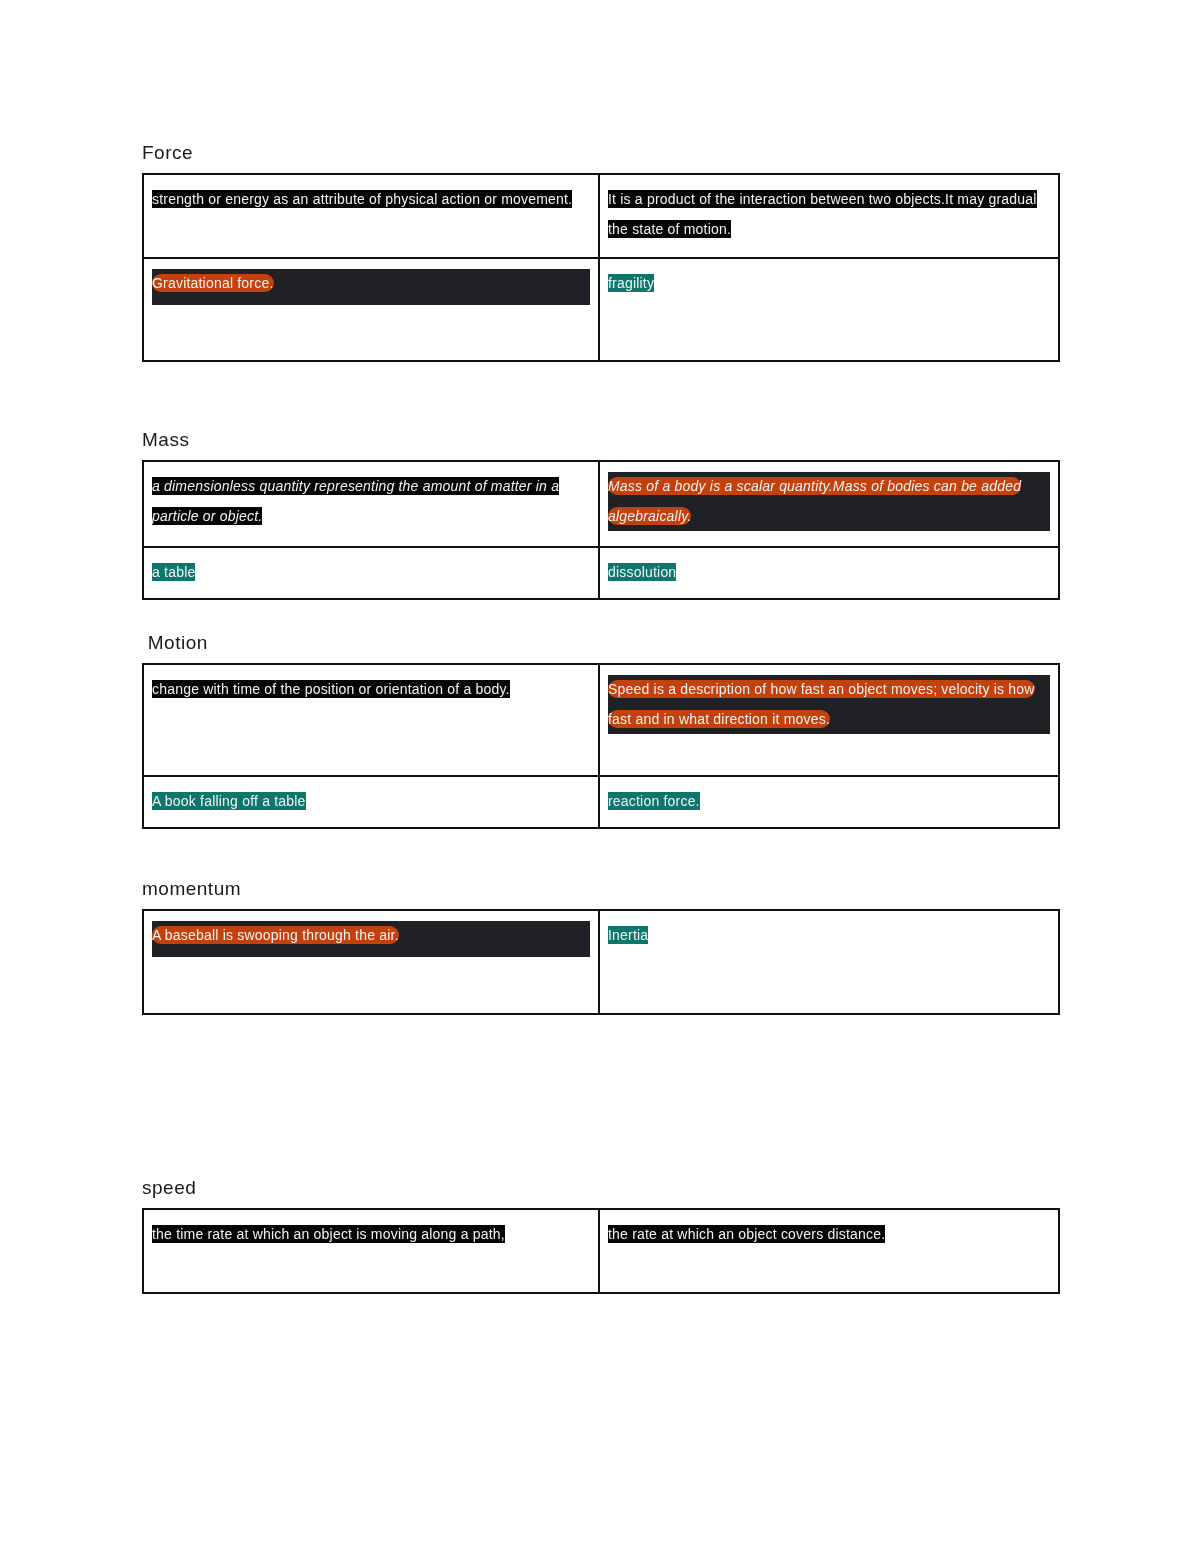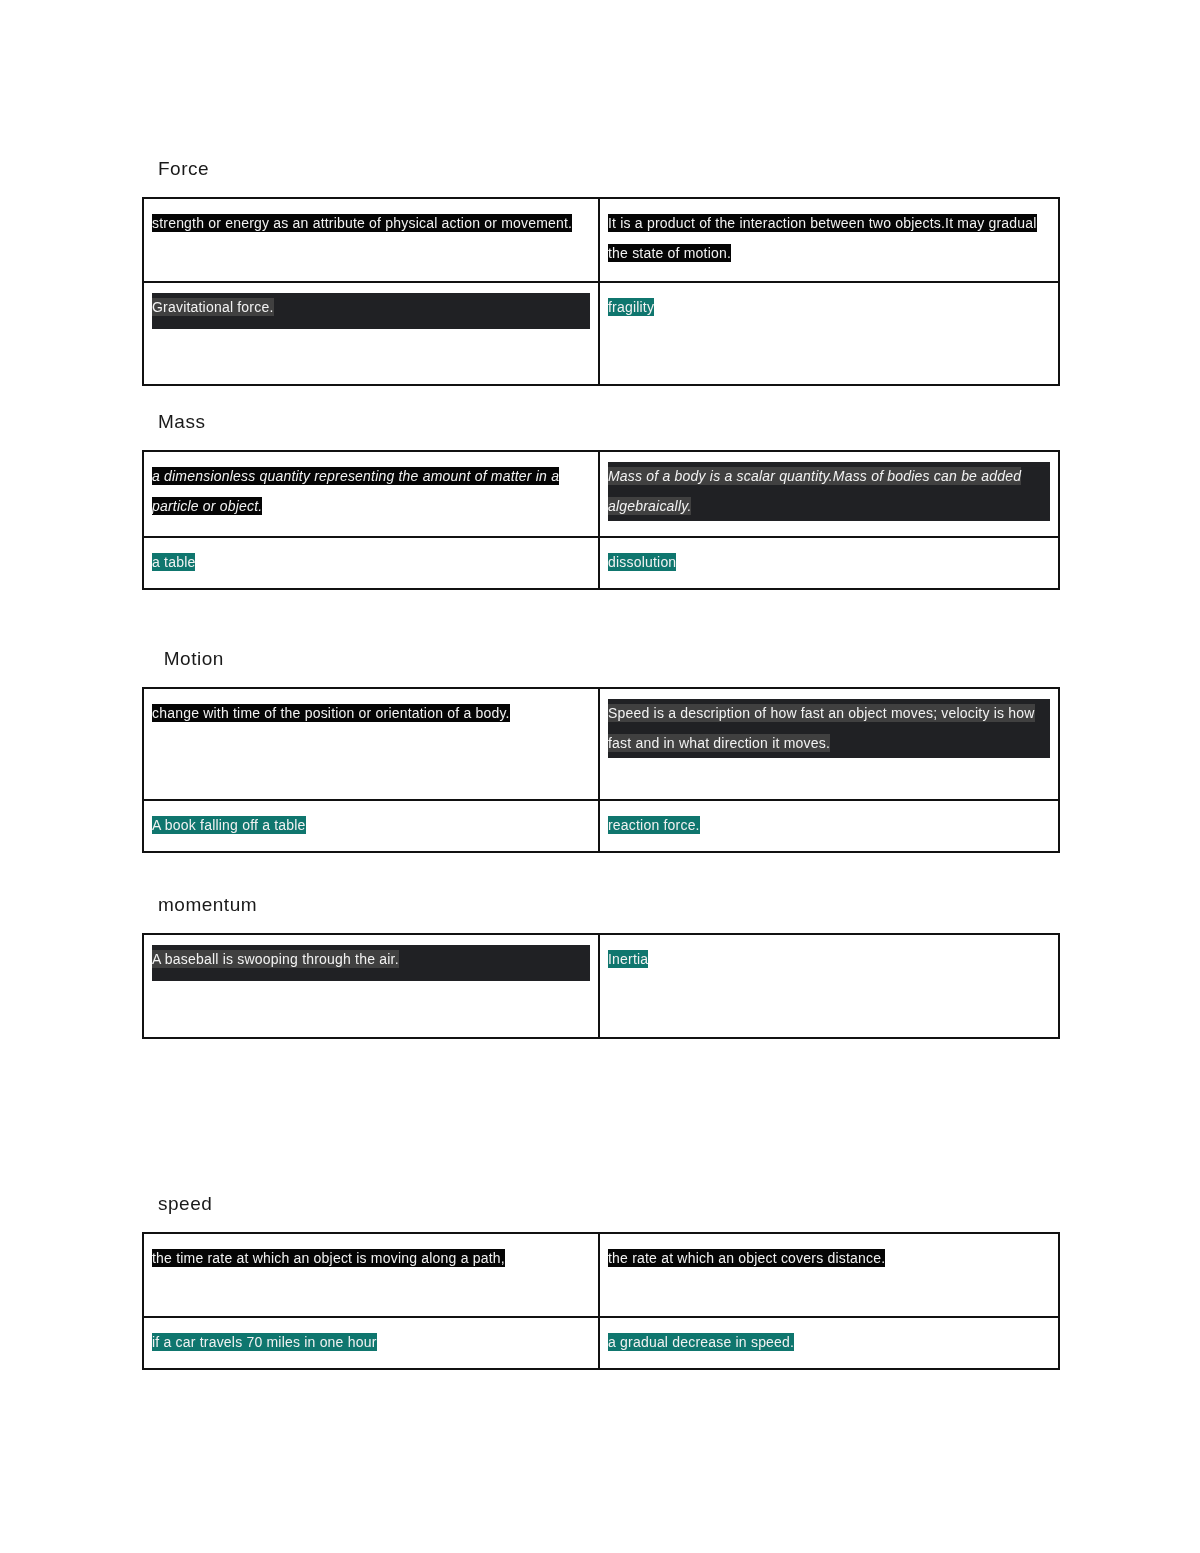"Force" .section-title { margin: 16px -> 0 }
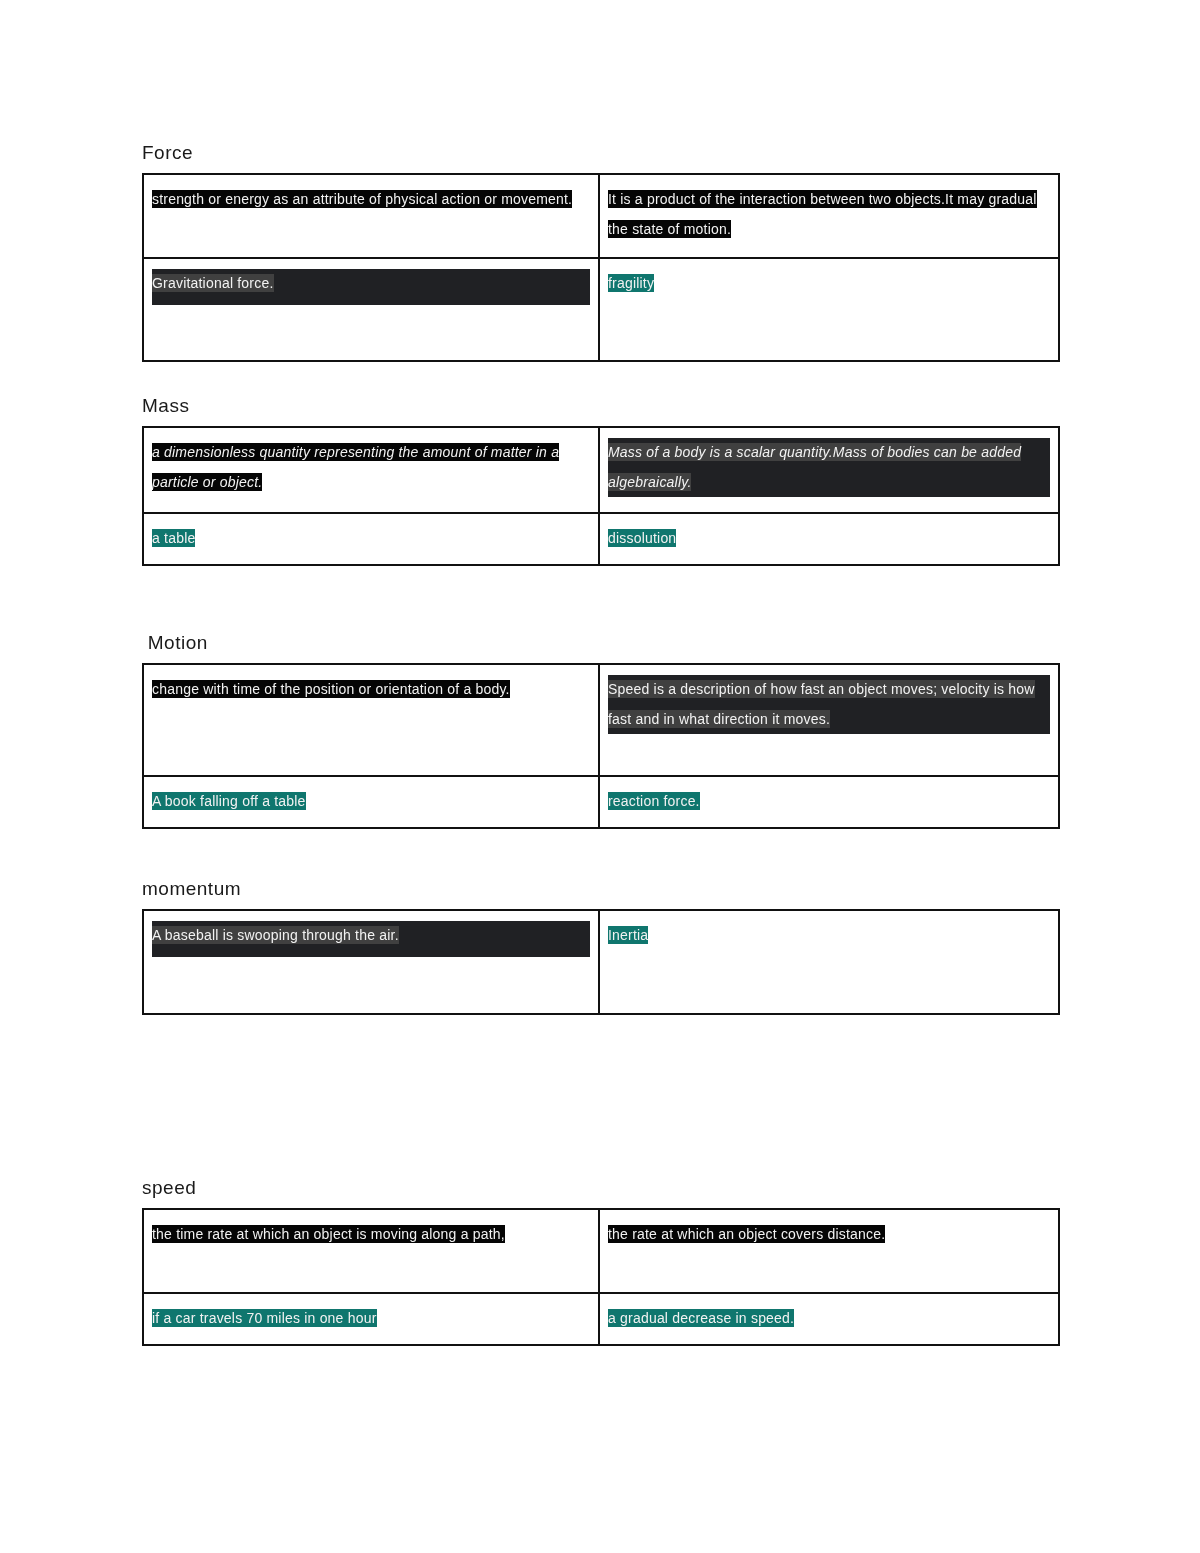"Gravitational force." .block .hl { background: #404040 -> #c2410c; border-radius: none -> 10px }
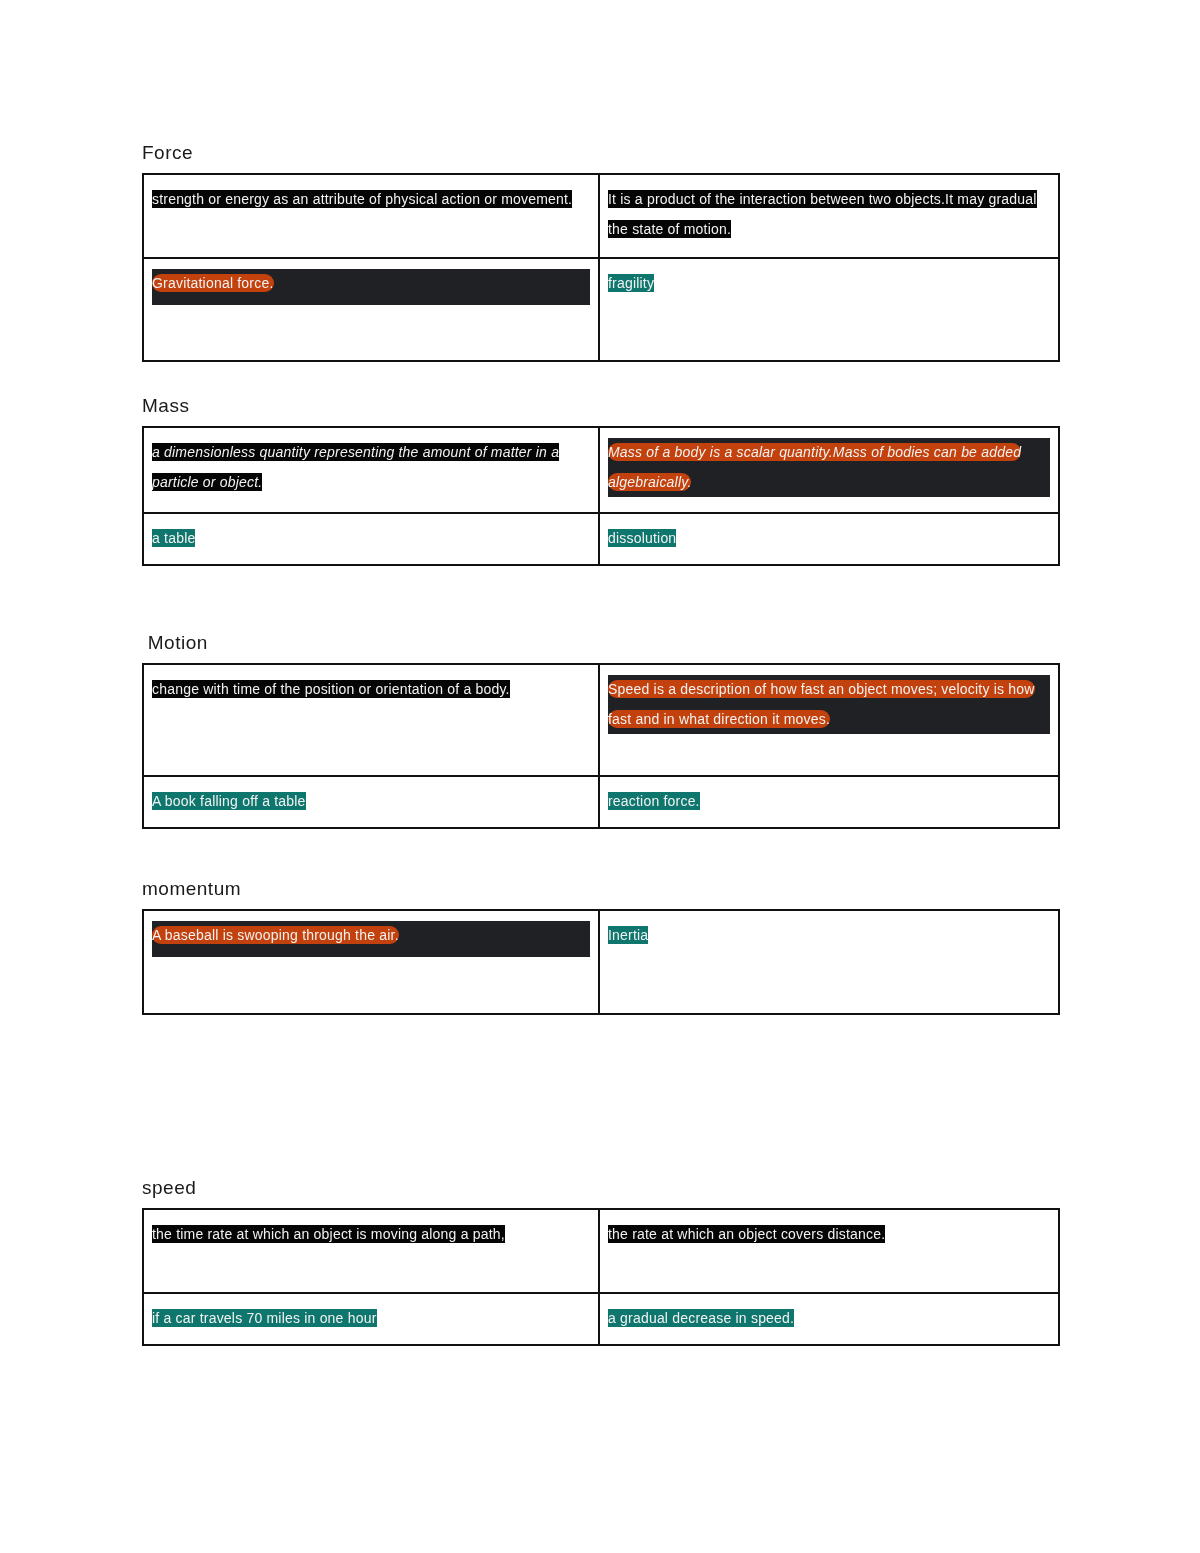"Mass" div.section { top: 394px -> 428px }
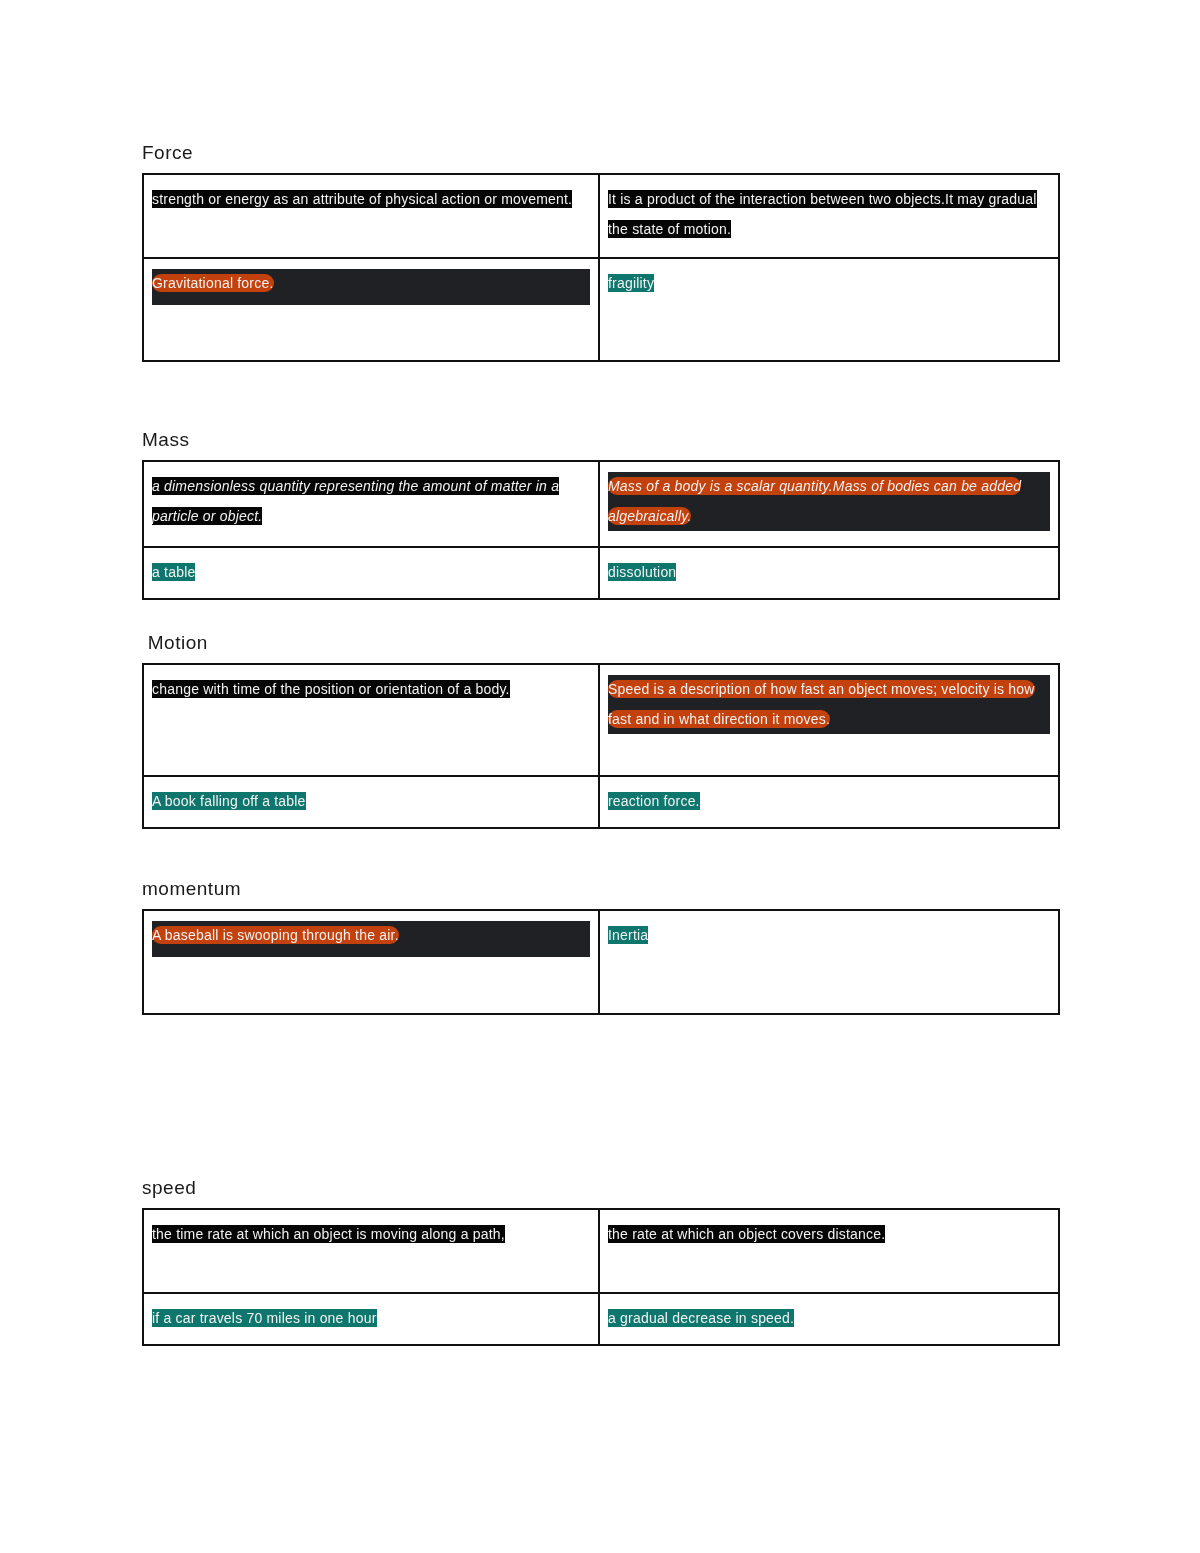"if a car travels 70" tr { html: <tr> <td><span> if a car travels 70 miles in one hour</span></td> <td><span>a gradual decrease in speed.</span></td> </tr> -> none }
